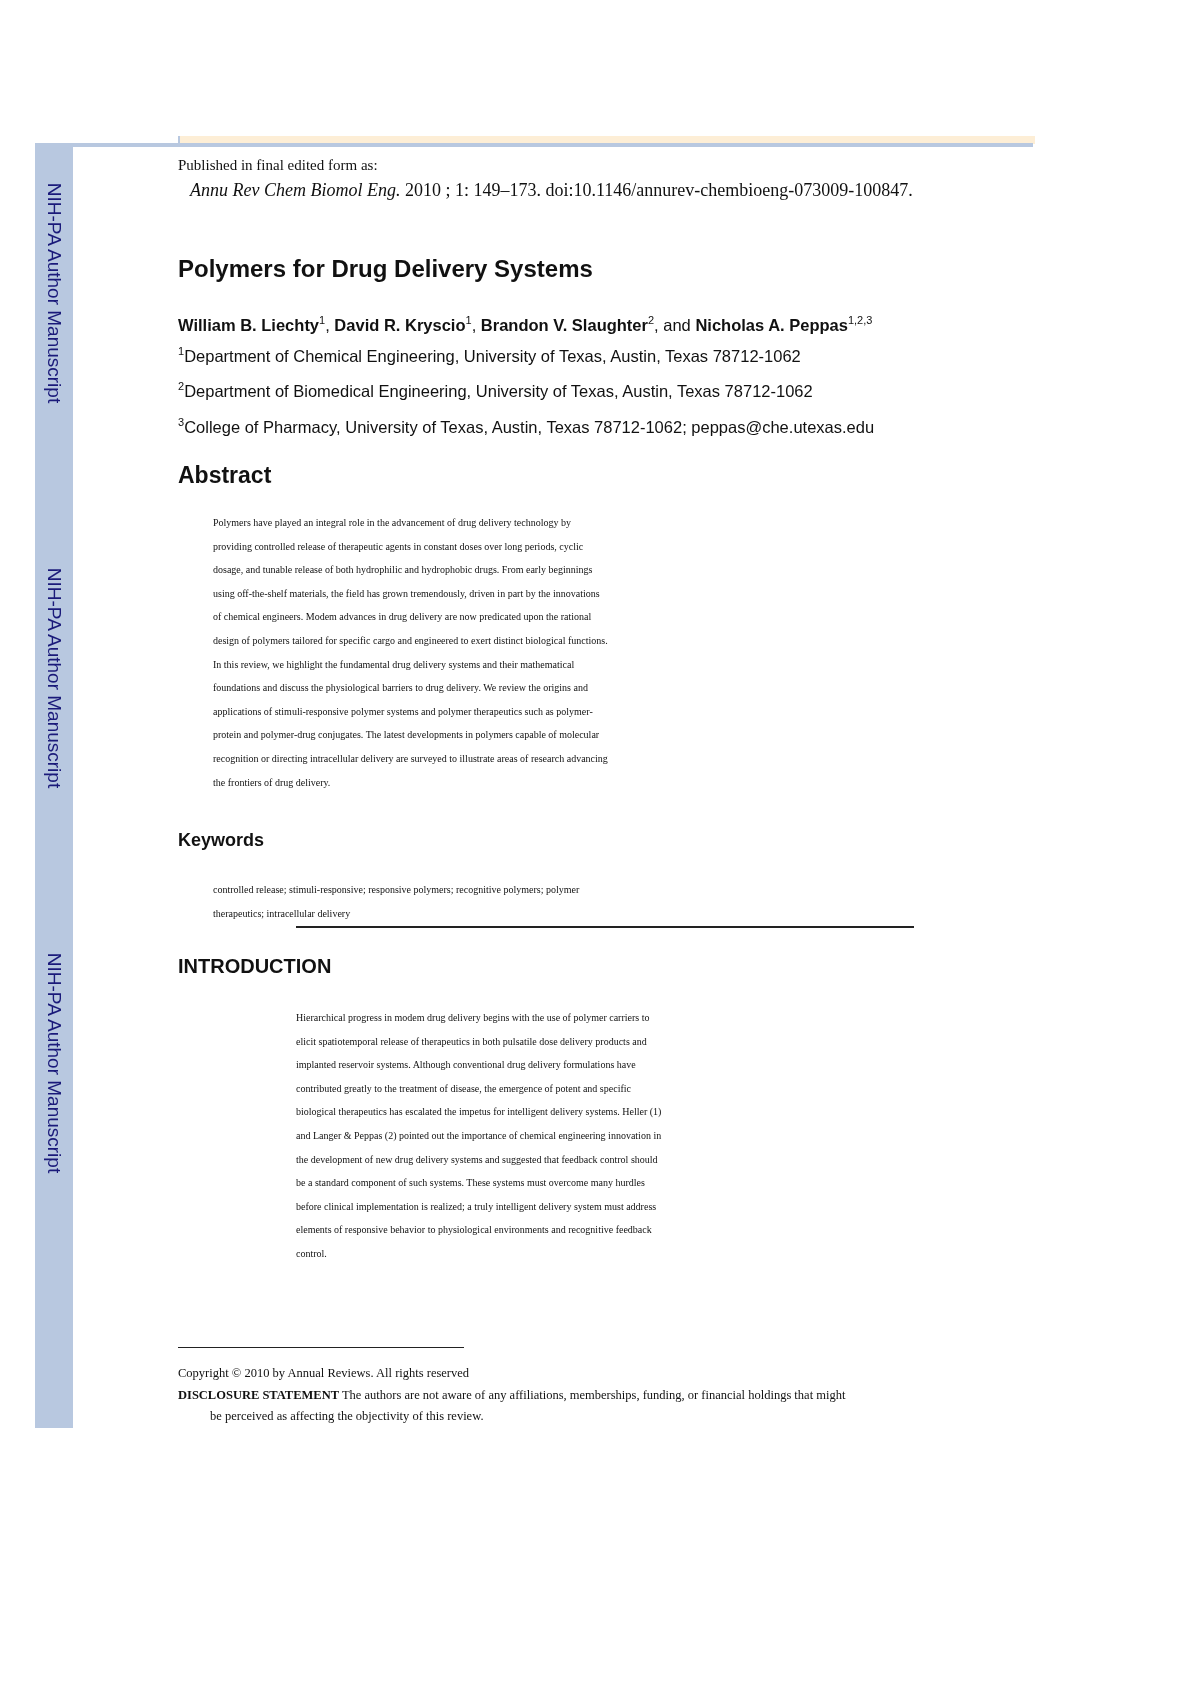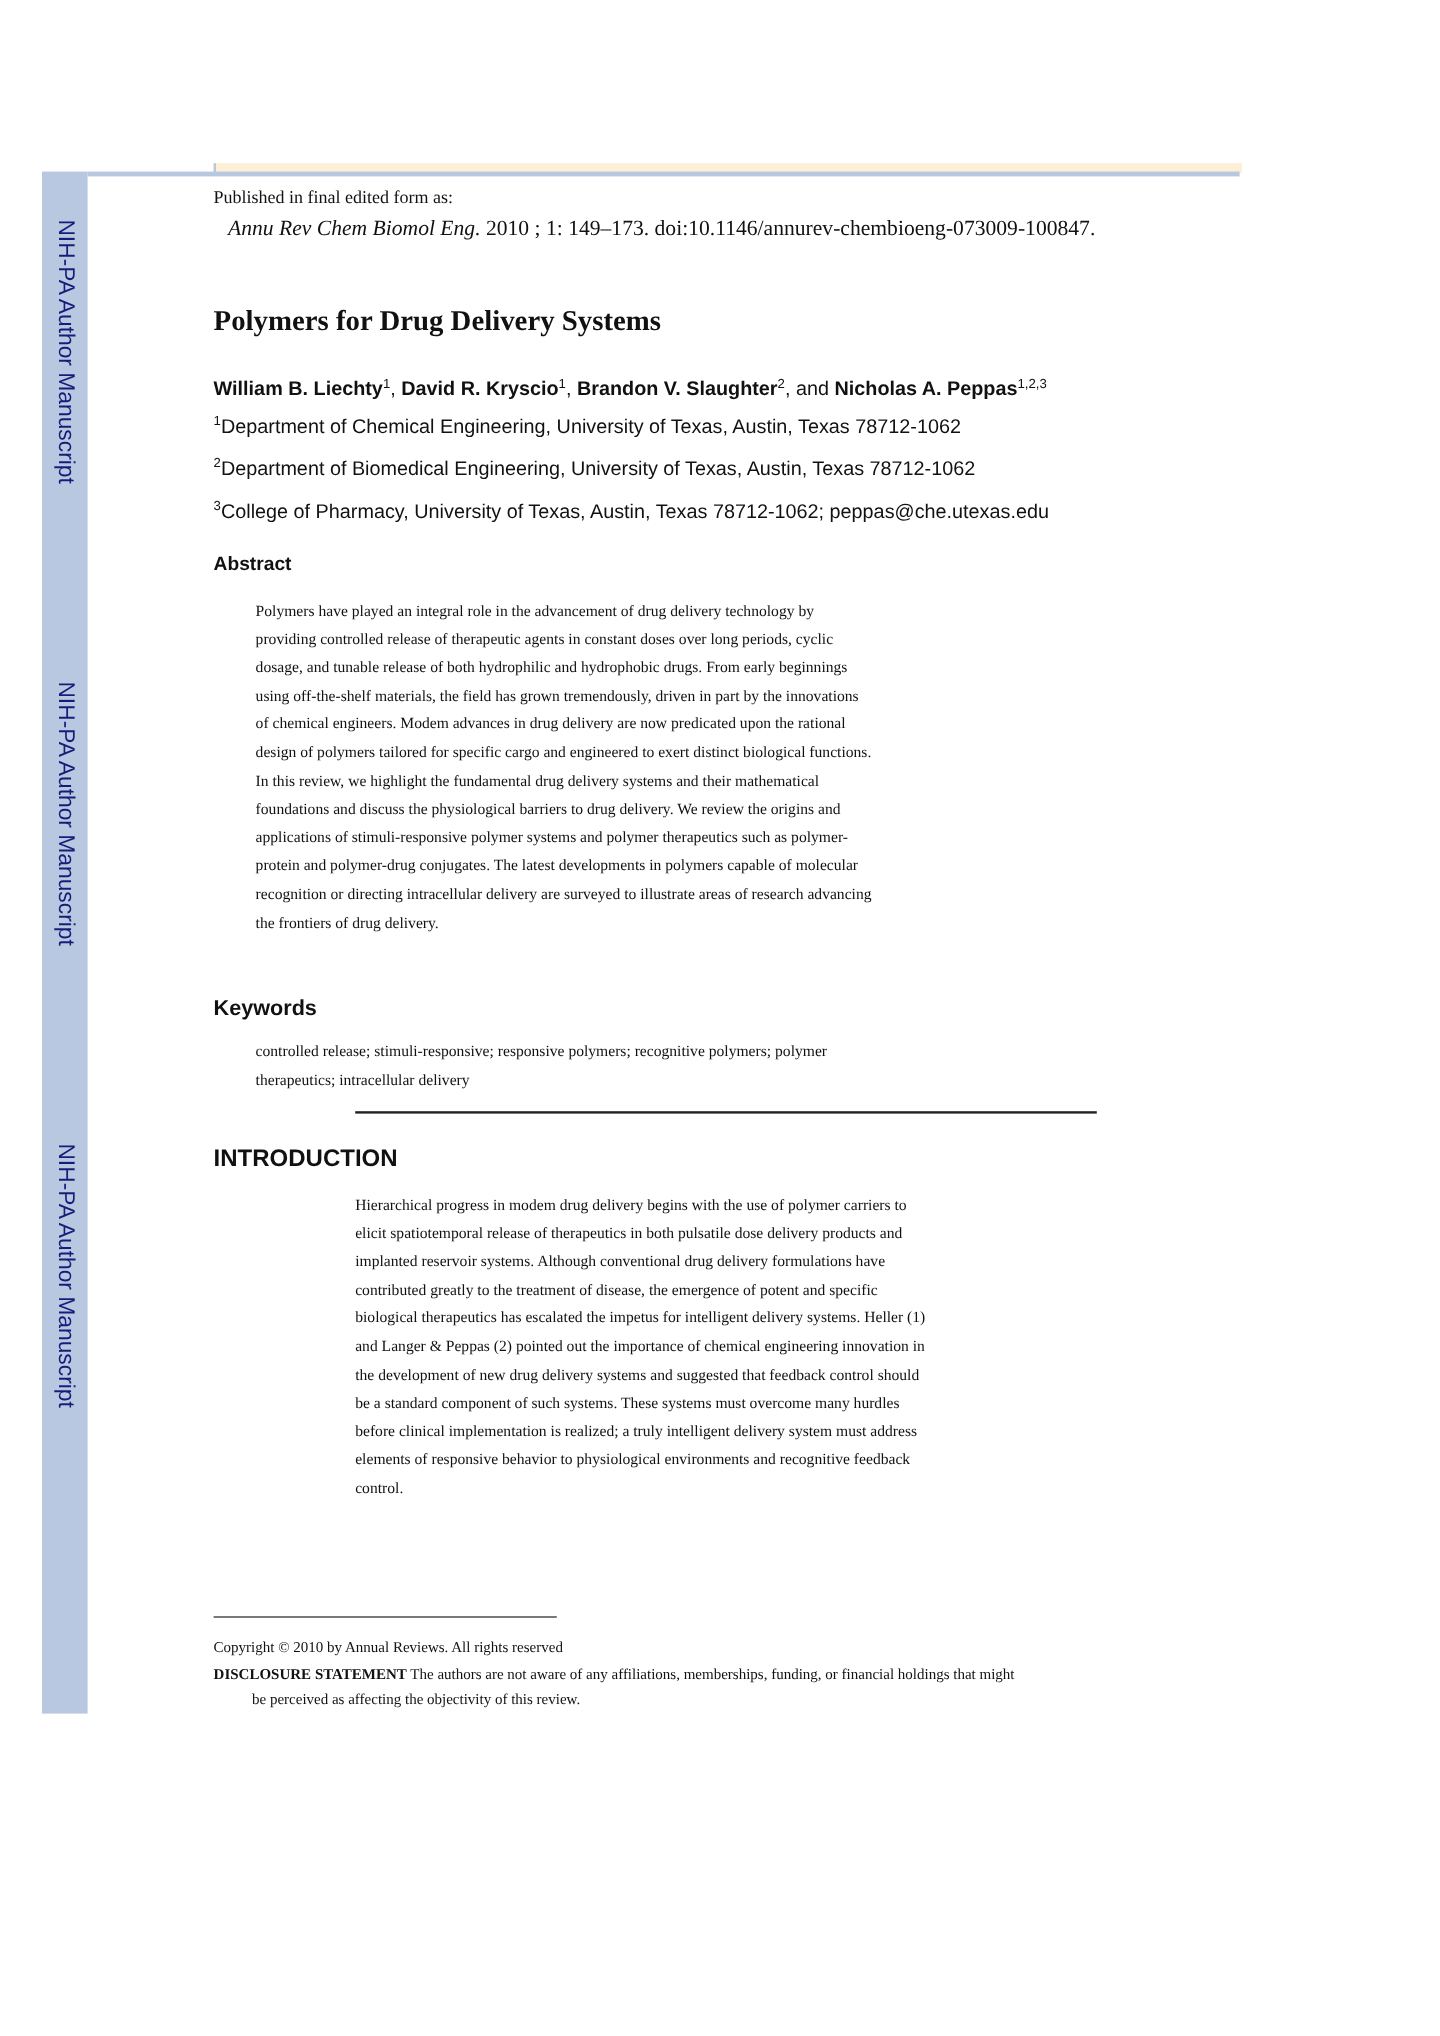"Polymers for Drug Delivery Systems" .title { font-family: Liberation Serif, serif -> Liberation Sans, sans-serif }
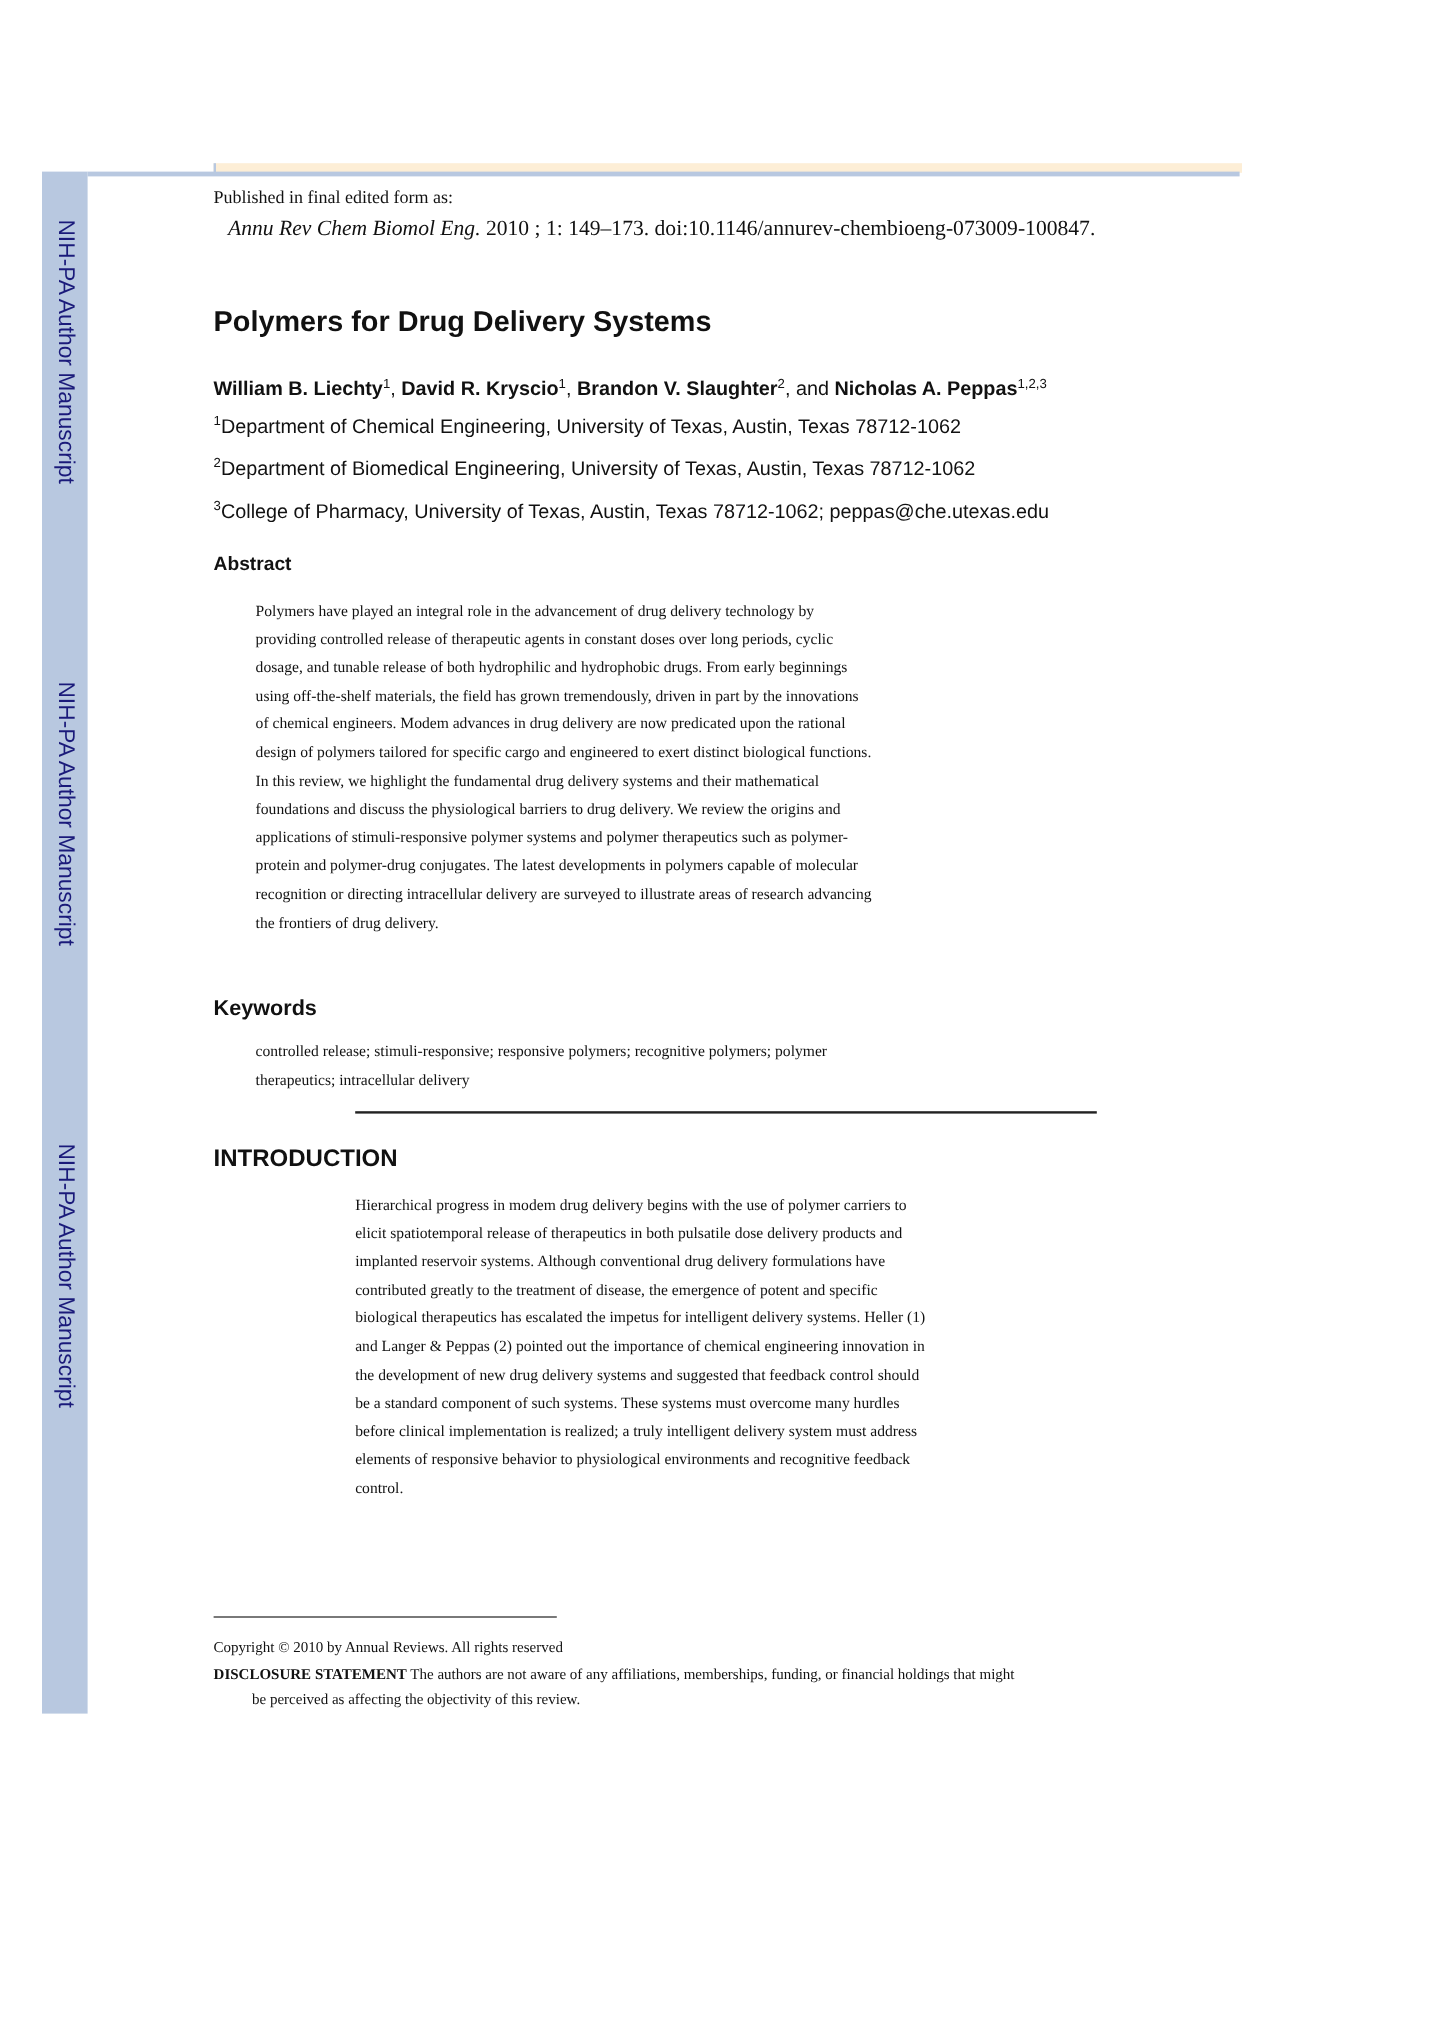"Abstract" div.section-h { font-size: 16px -> 23px }
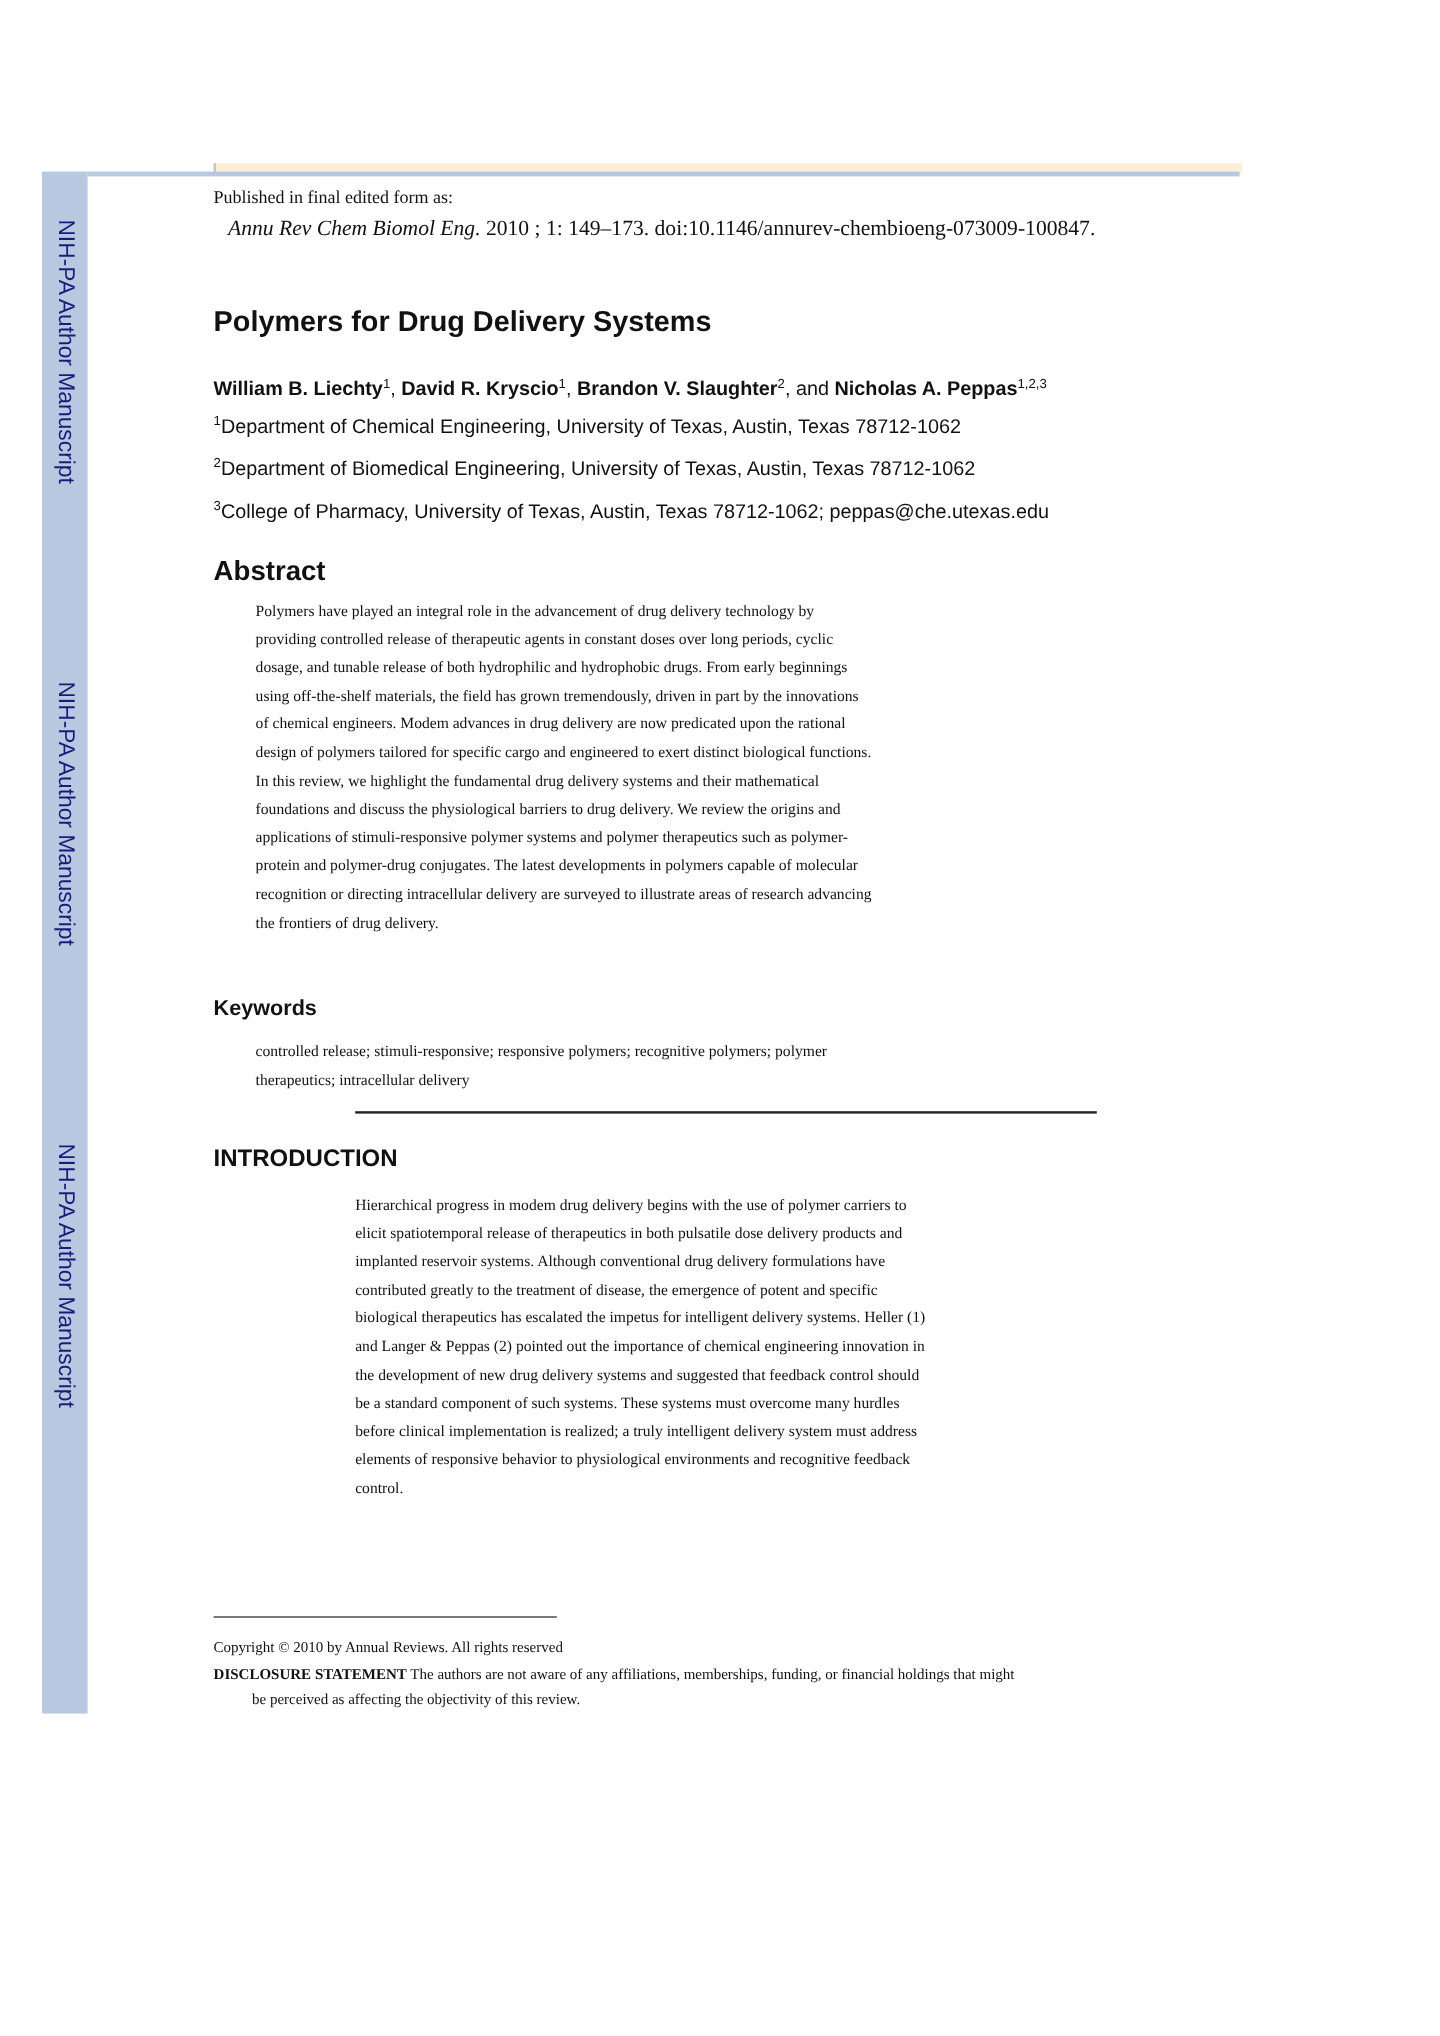"Polymers have played an integral" .para { font-size: 13px -> 10px; margin-top: none -> 14px }
